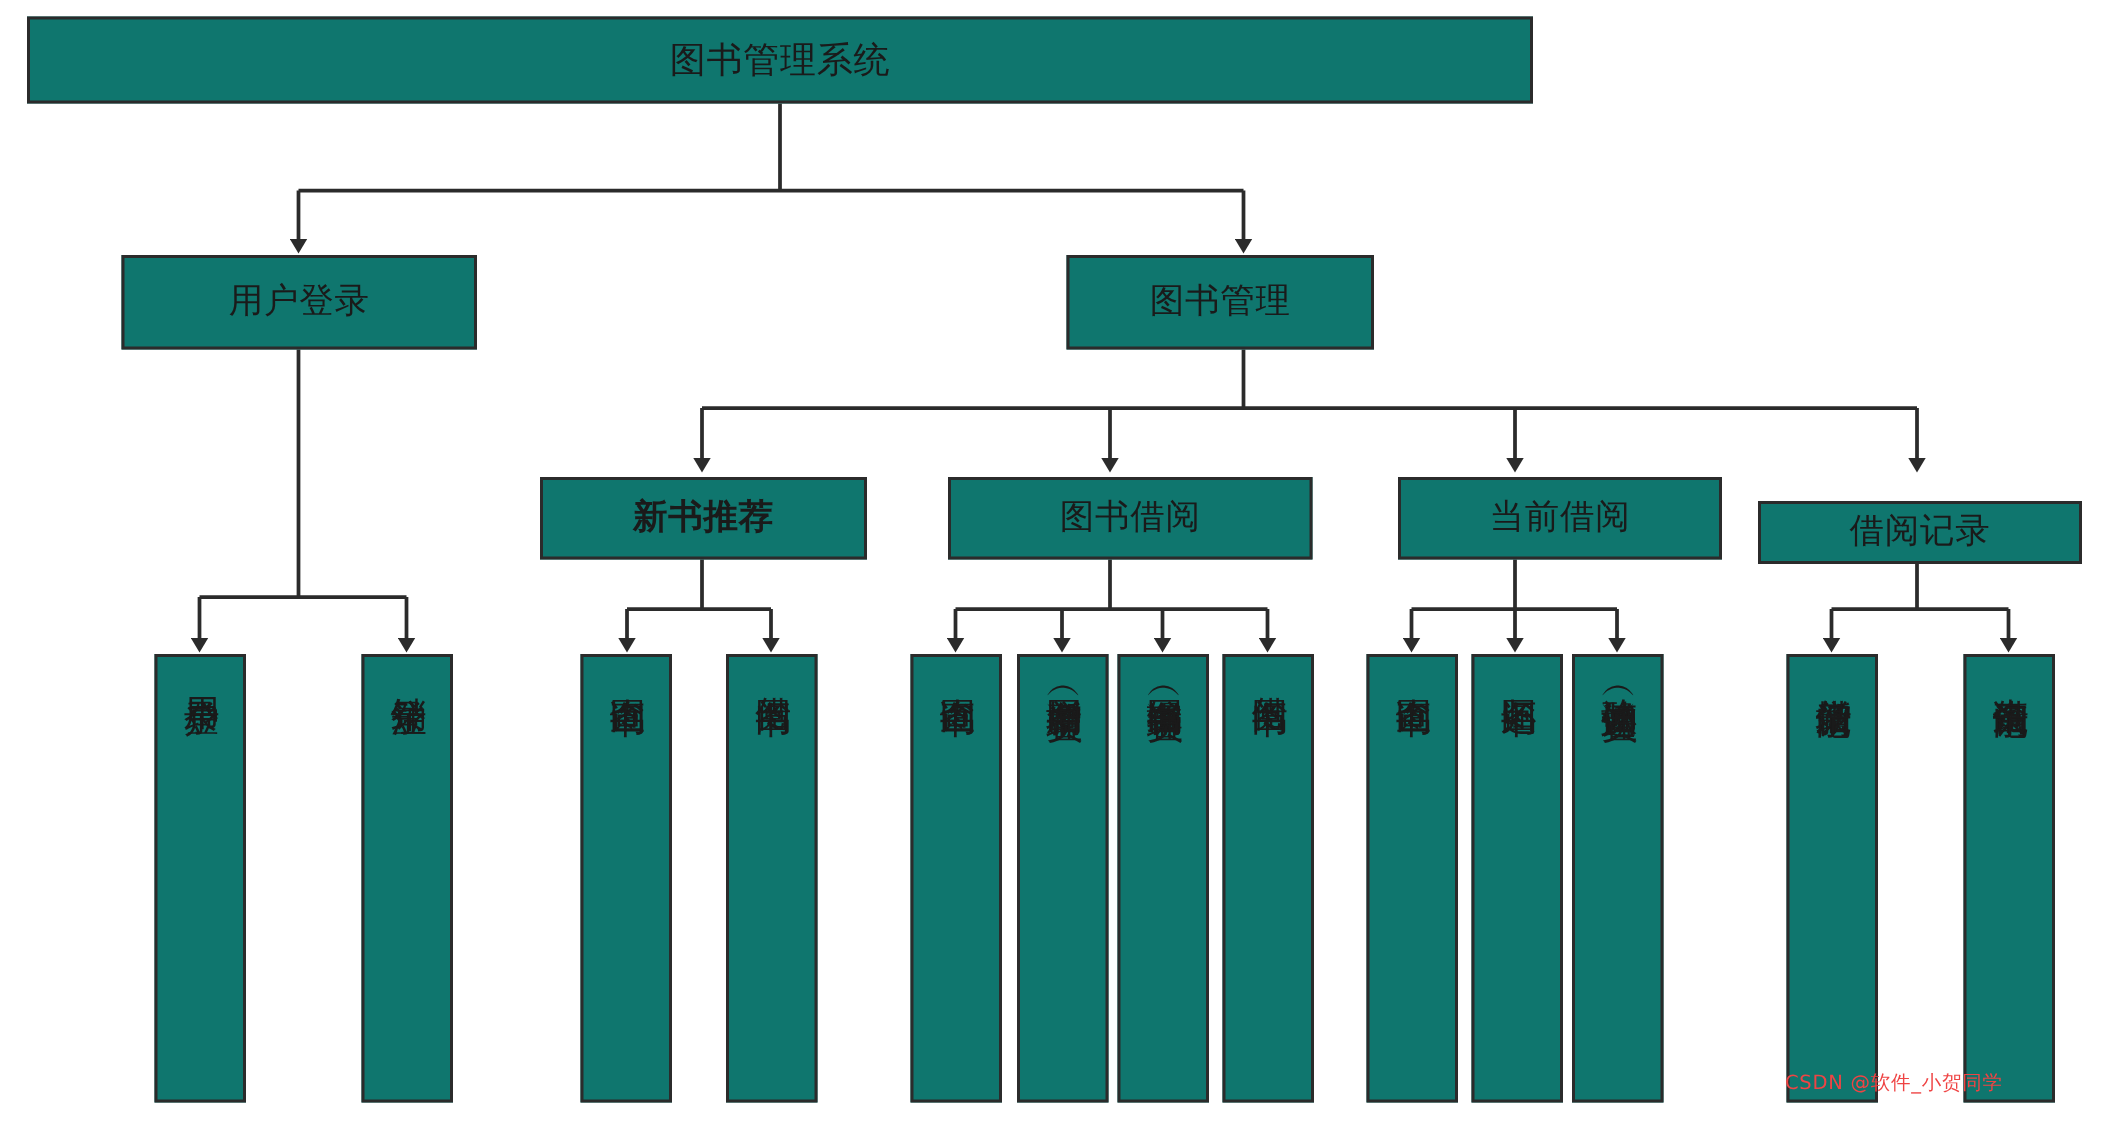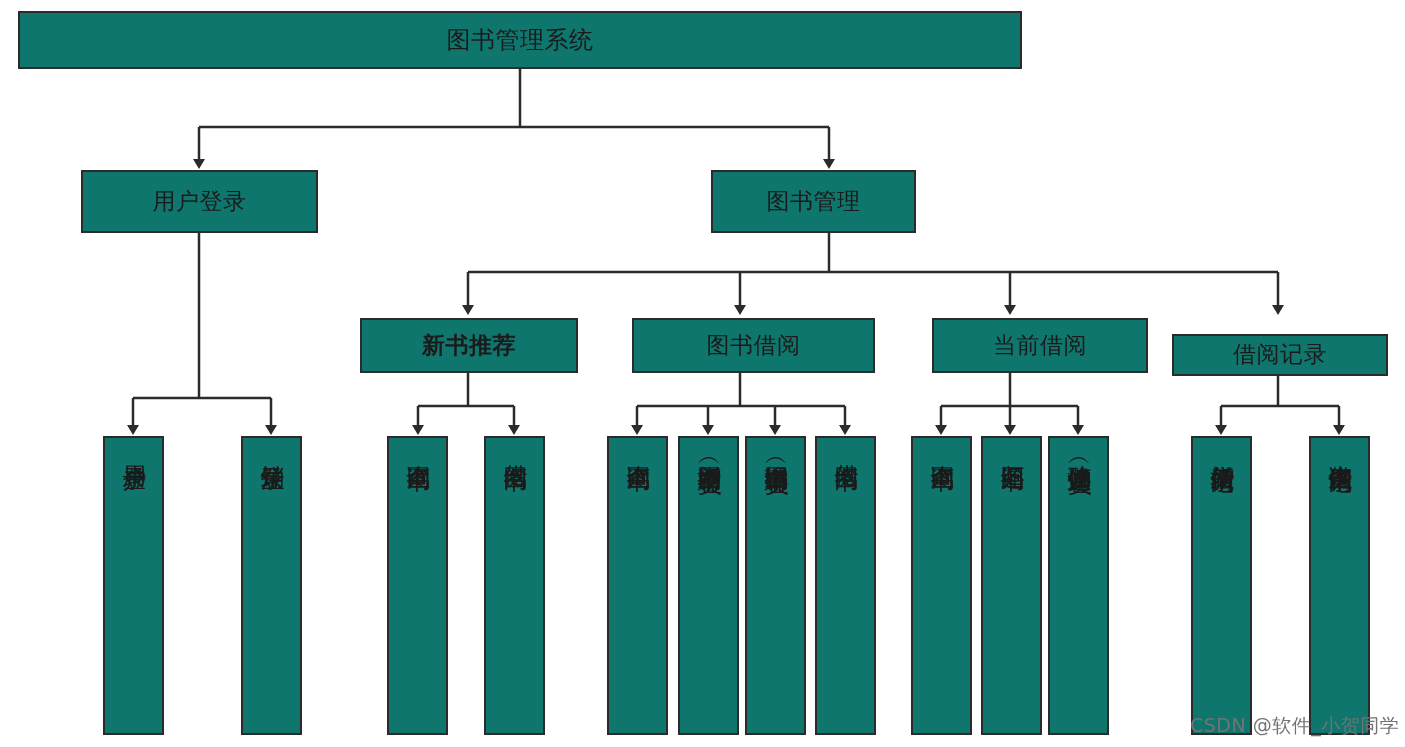"CSDN @软件_小贺同学" .watermark { color: #737373 -> #ef4444; font-size: 19px -> 13px }
